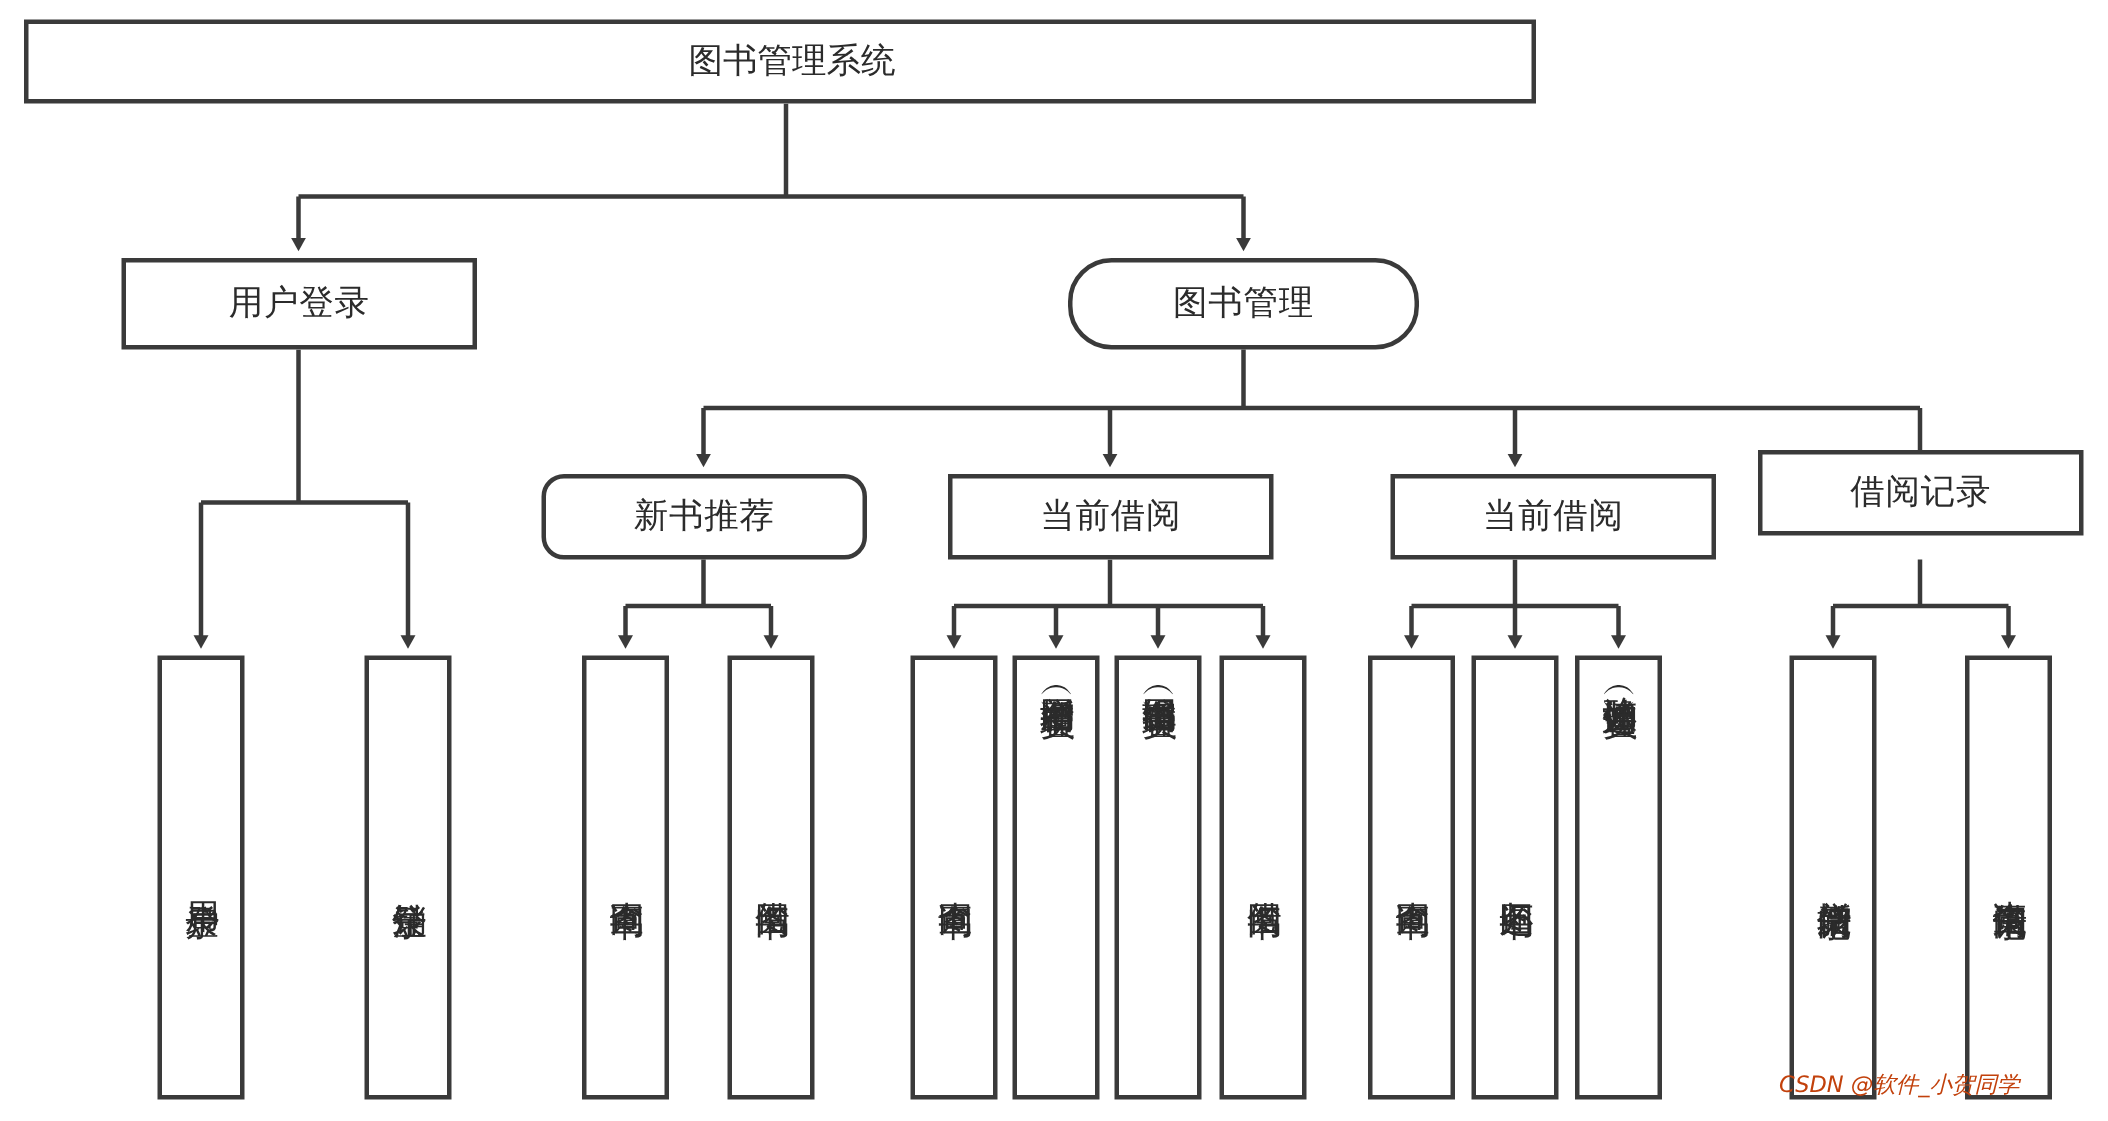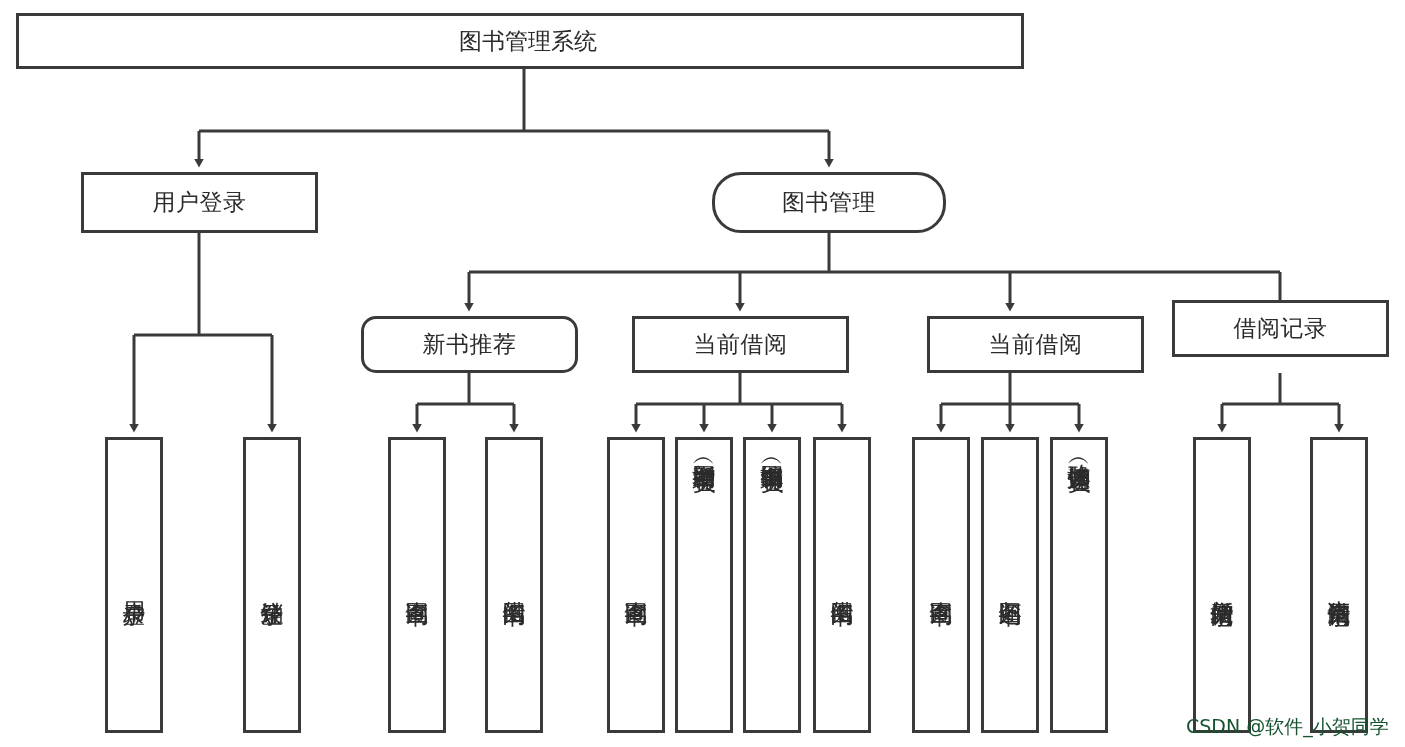"CSDN @软件_小贺同学" .watermark { color: #14532d -> #c2410c; font-size: 19px -> 15px; font-style: none -> italic }
